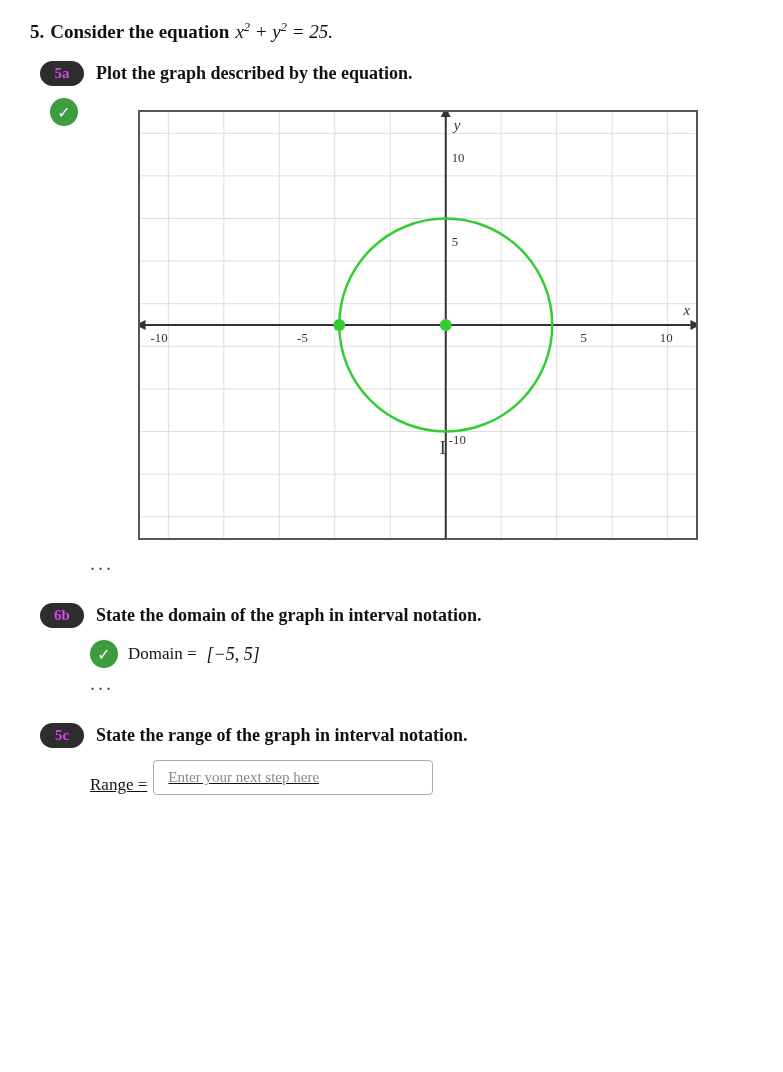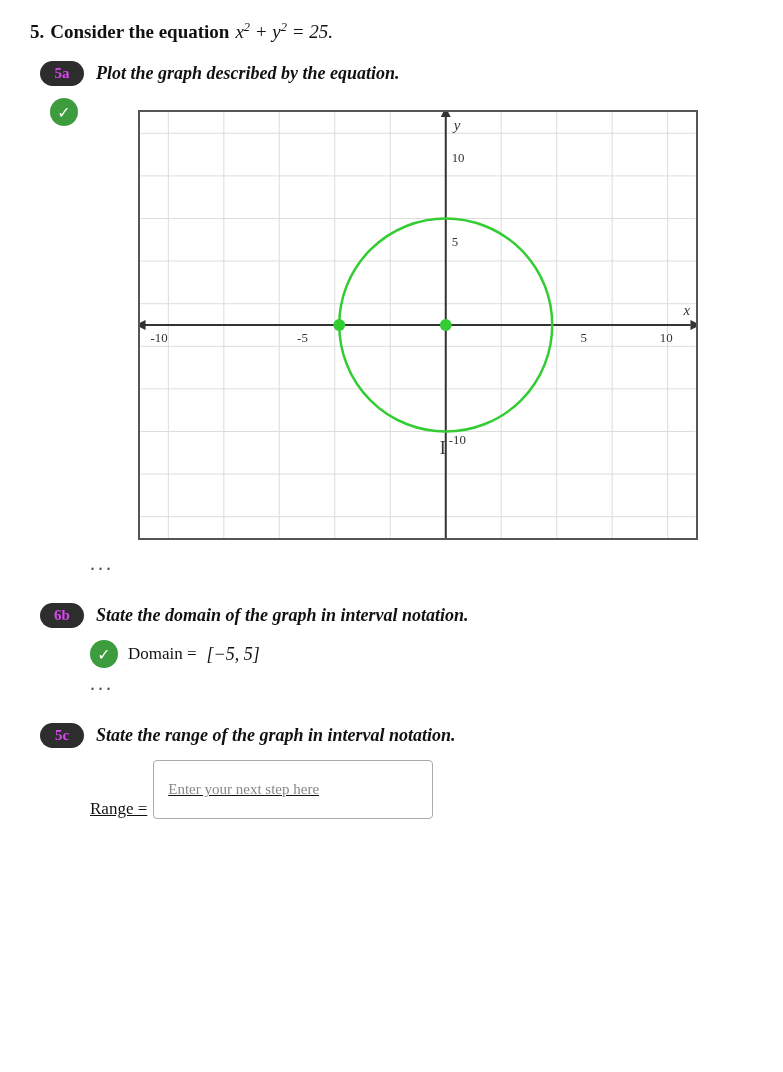"Plot the graph described by" .part-question { font-style: italic -> none }
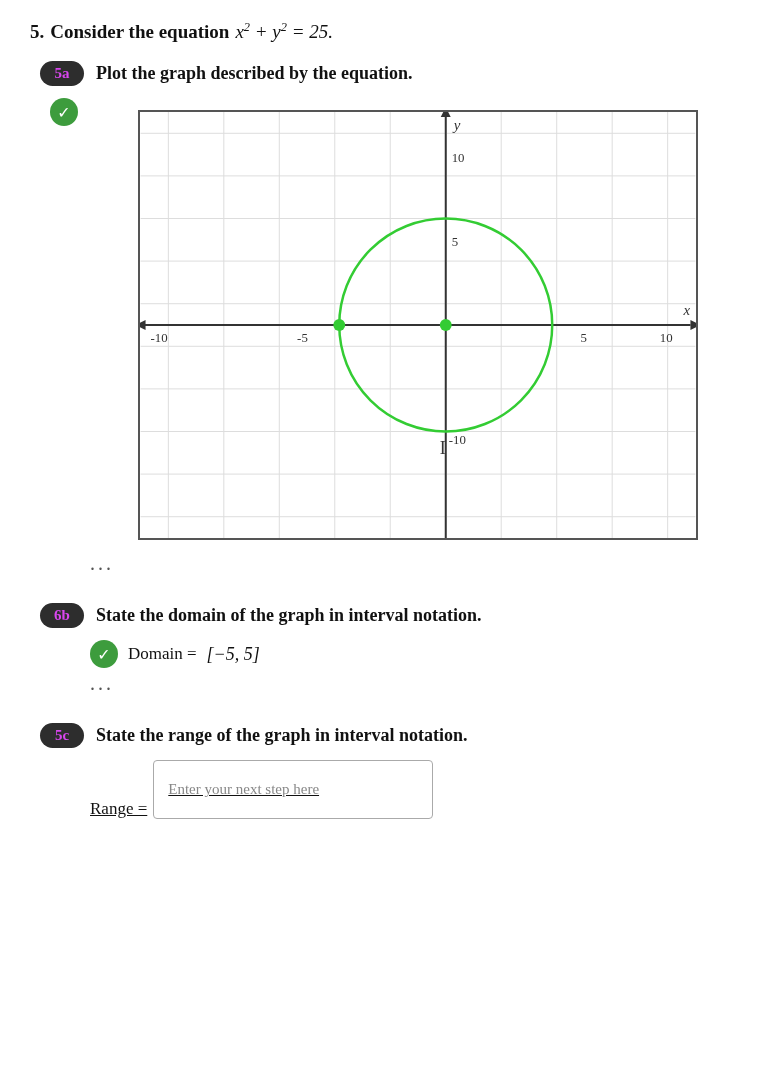"Enter your next step here" .range-input-box { padding: 20px 14px -> 8px 14px }
